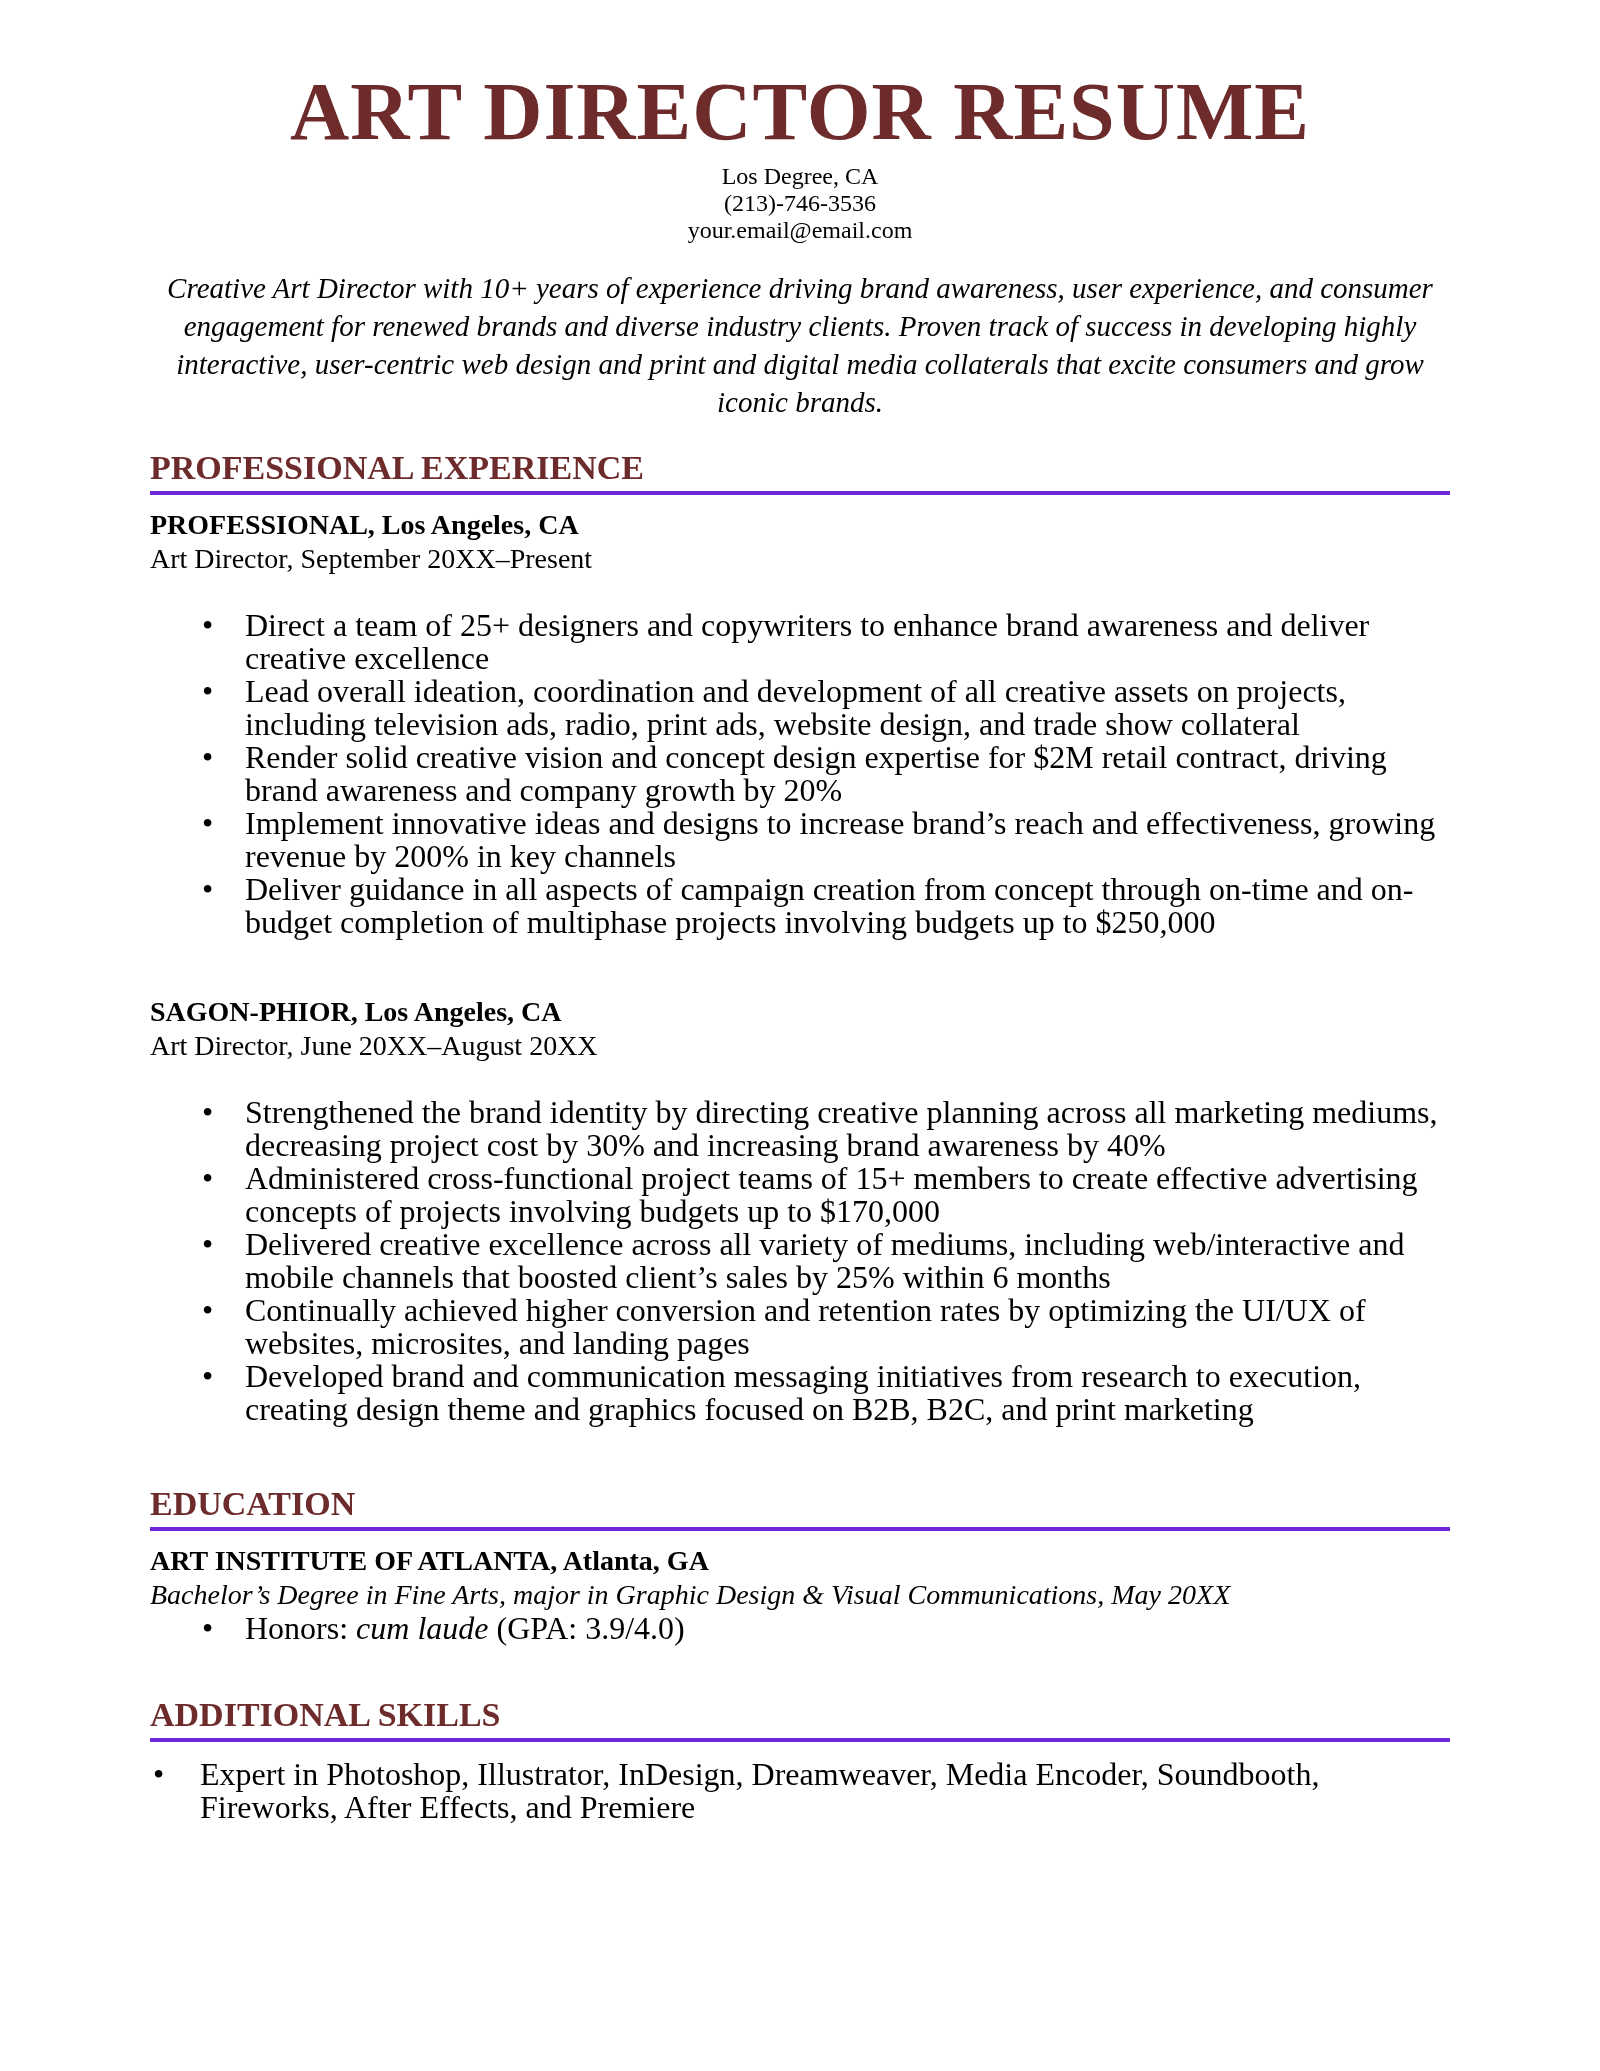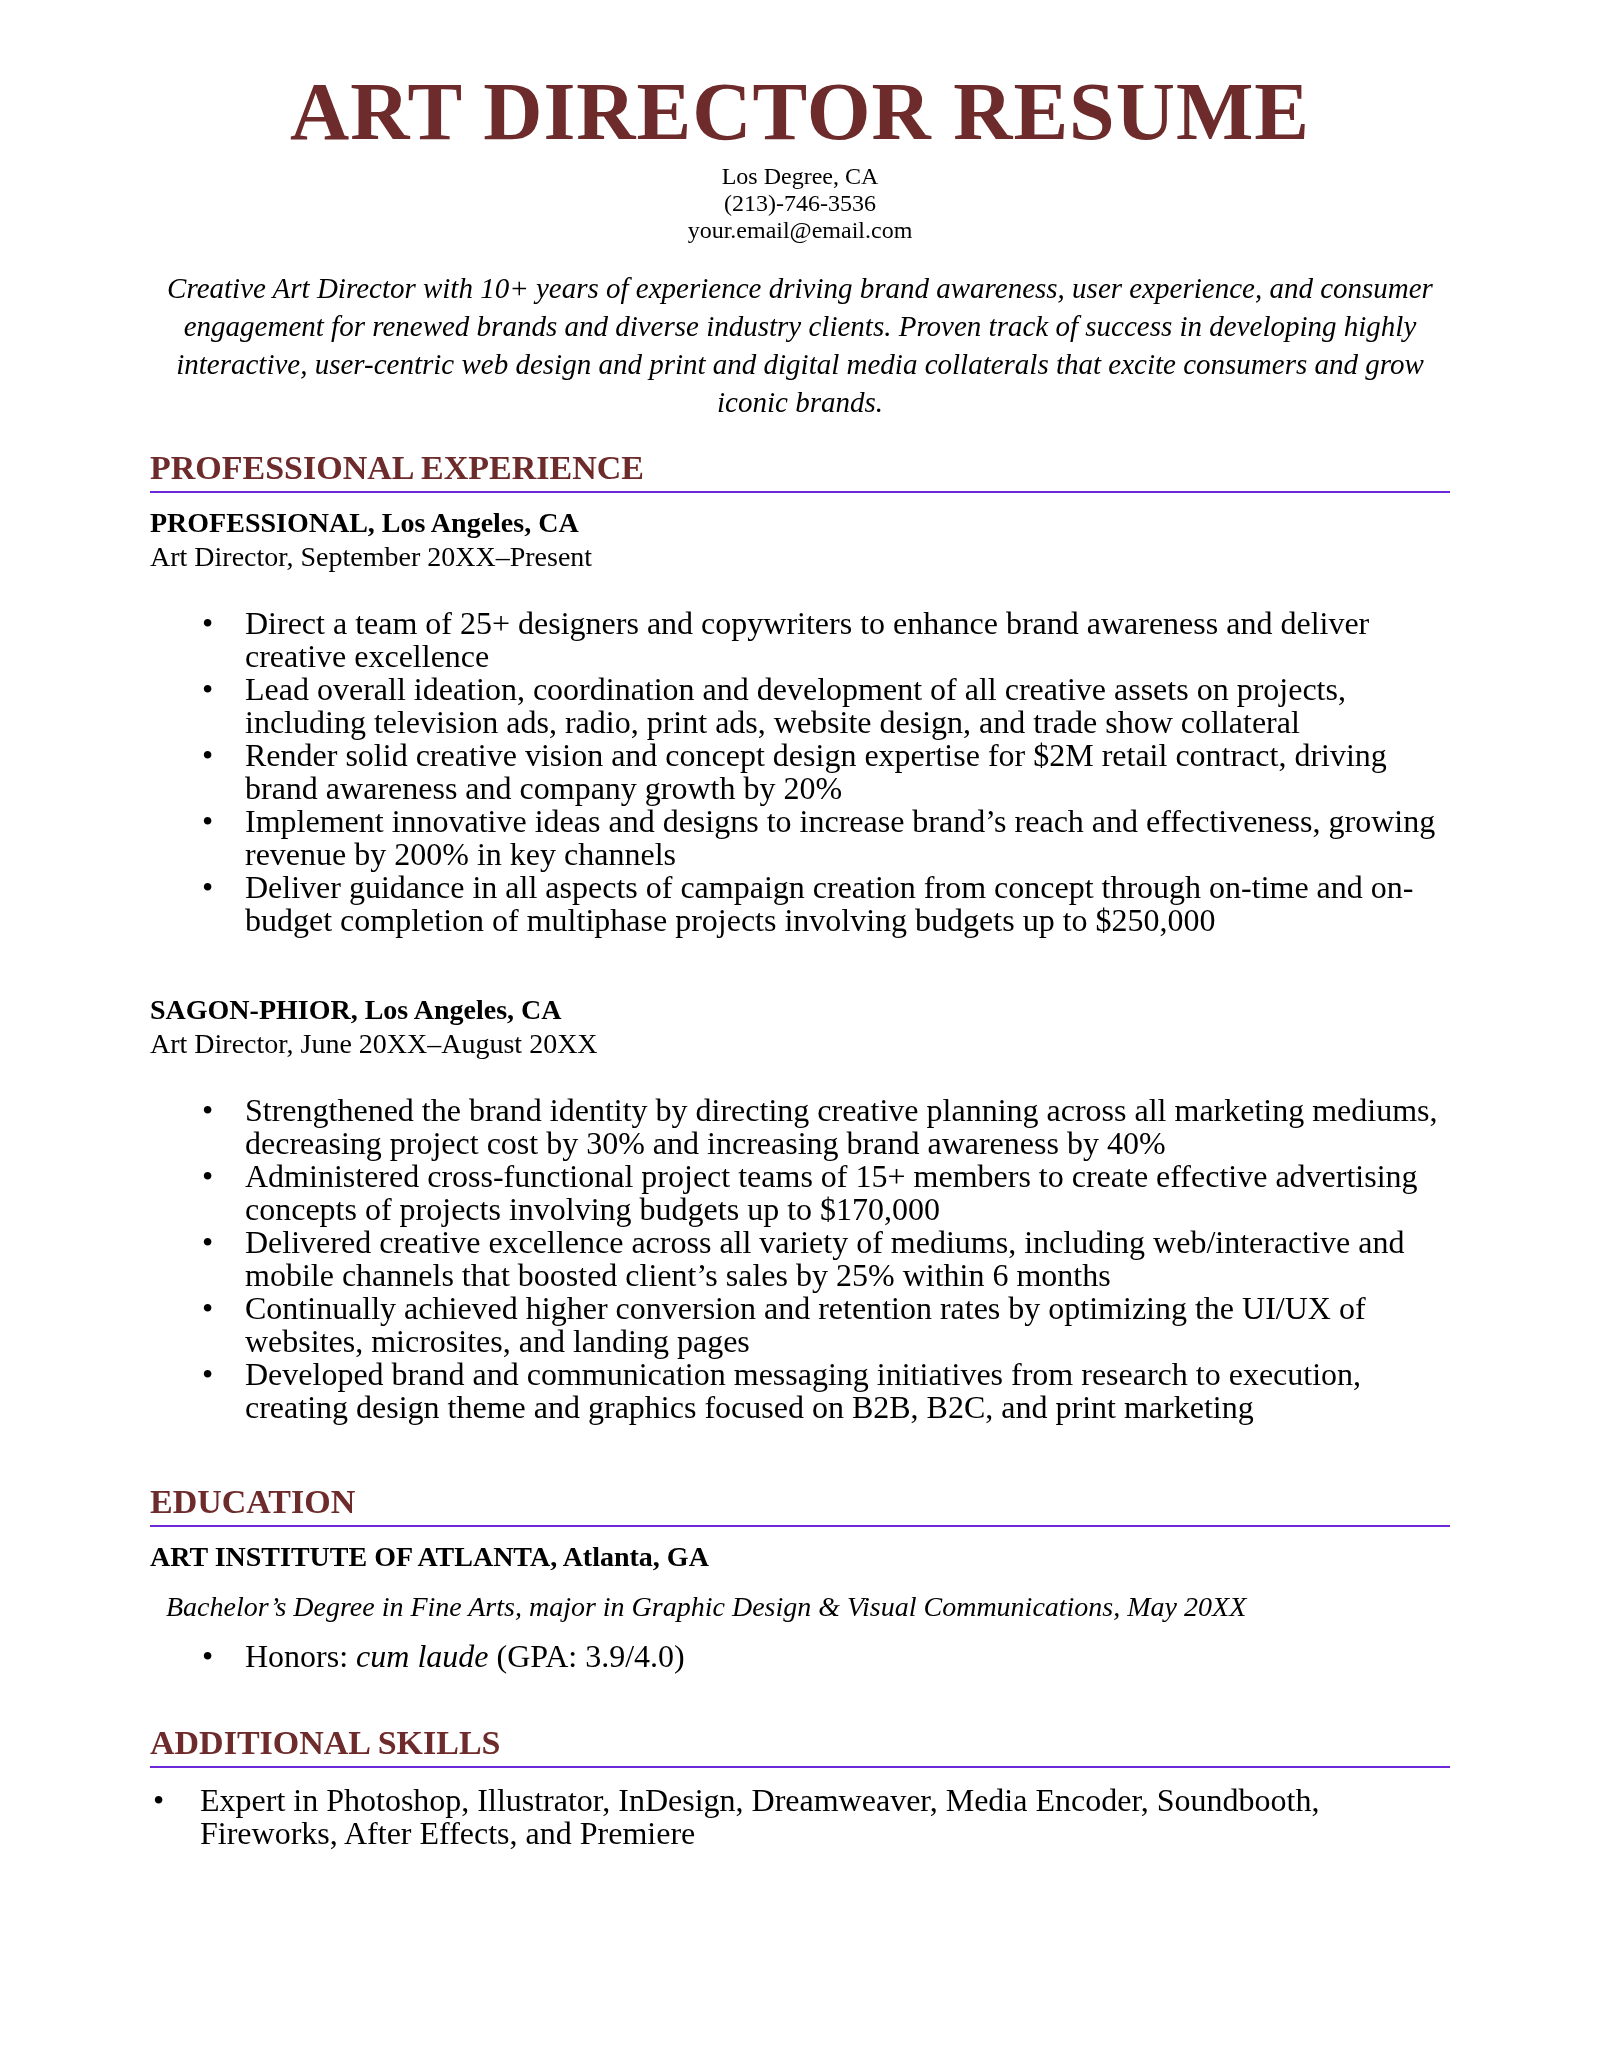"PROFESSIONAL EXPERIENCE" h2.section-heading { border-bottom: 2px solid #6d28d9 -> 4px solid #6d28d9 }
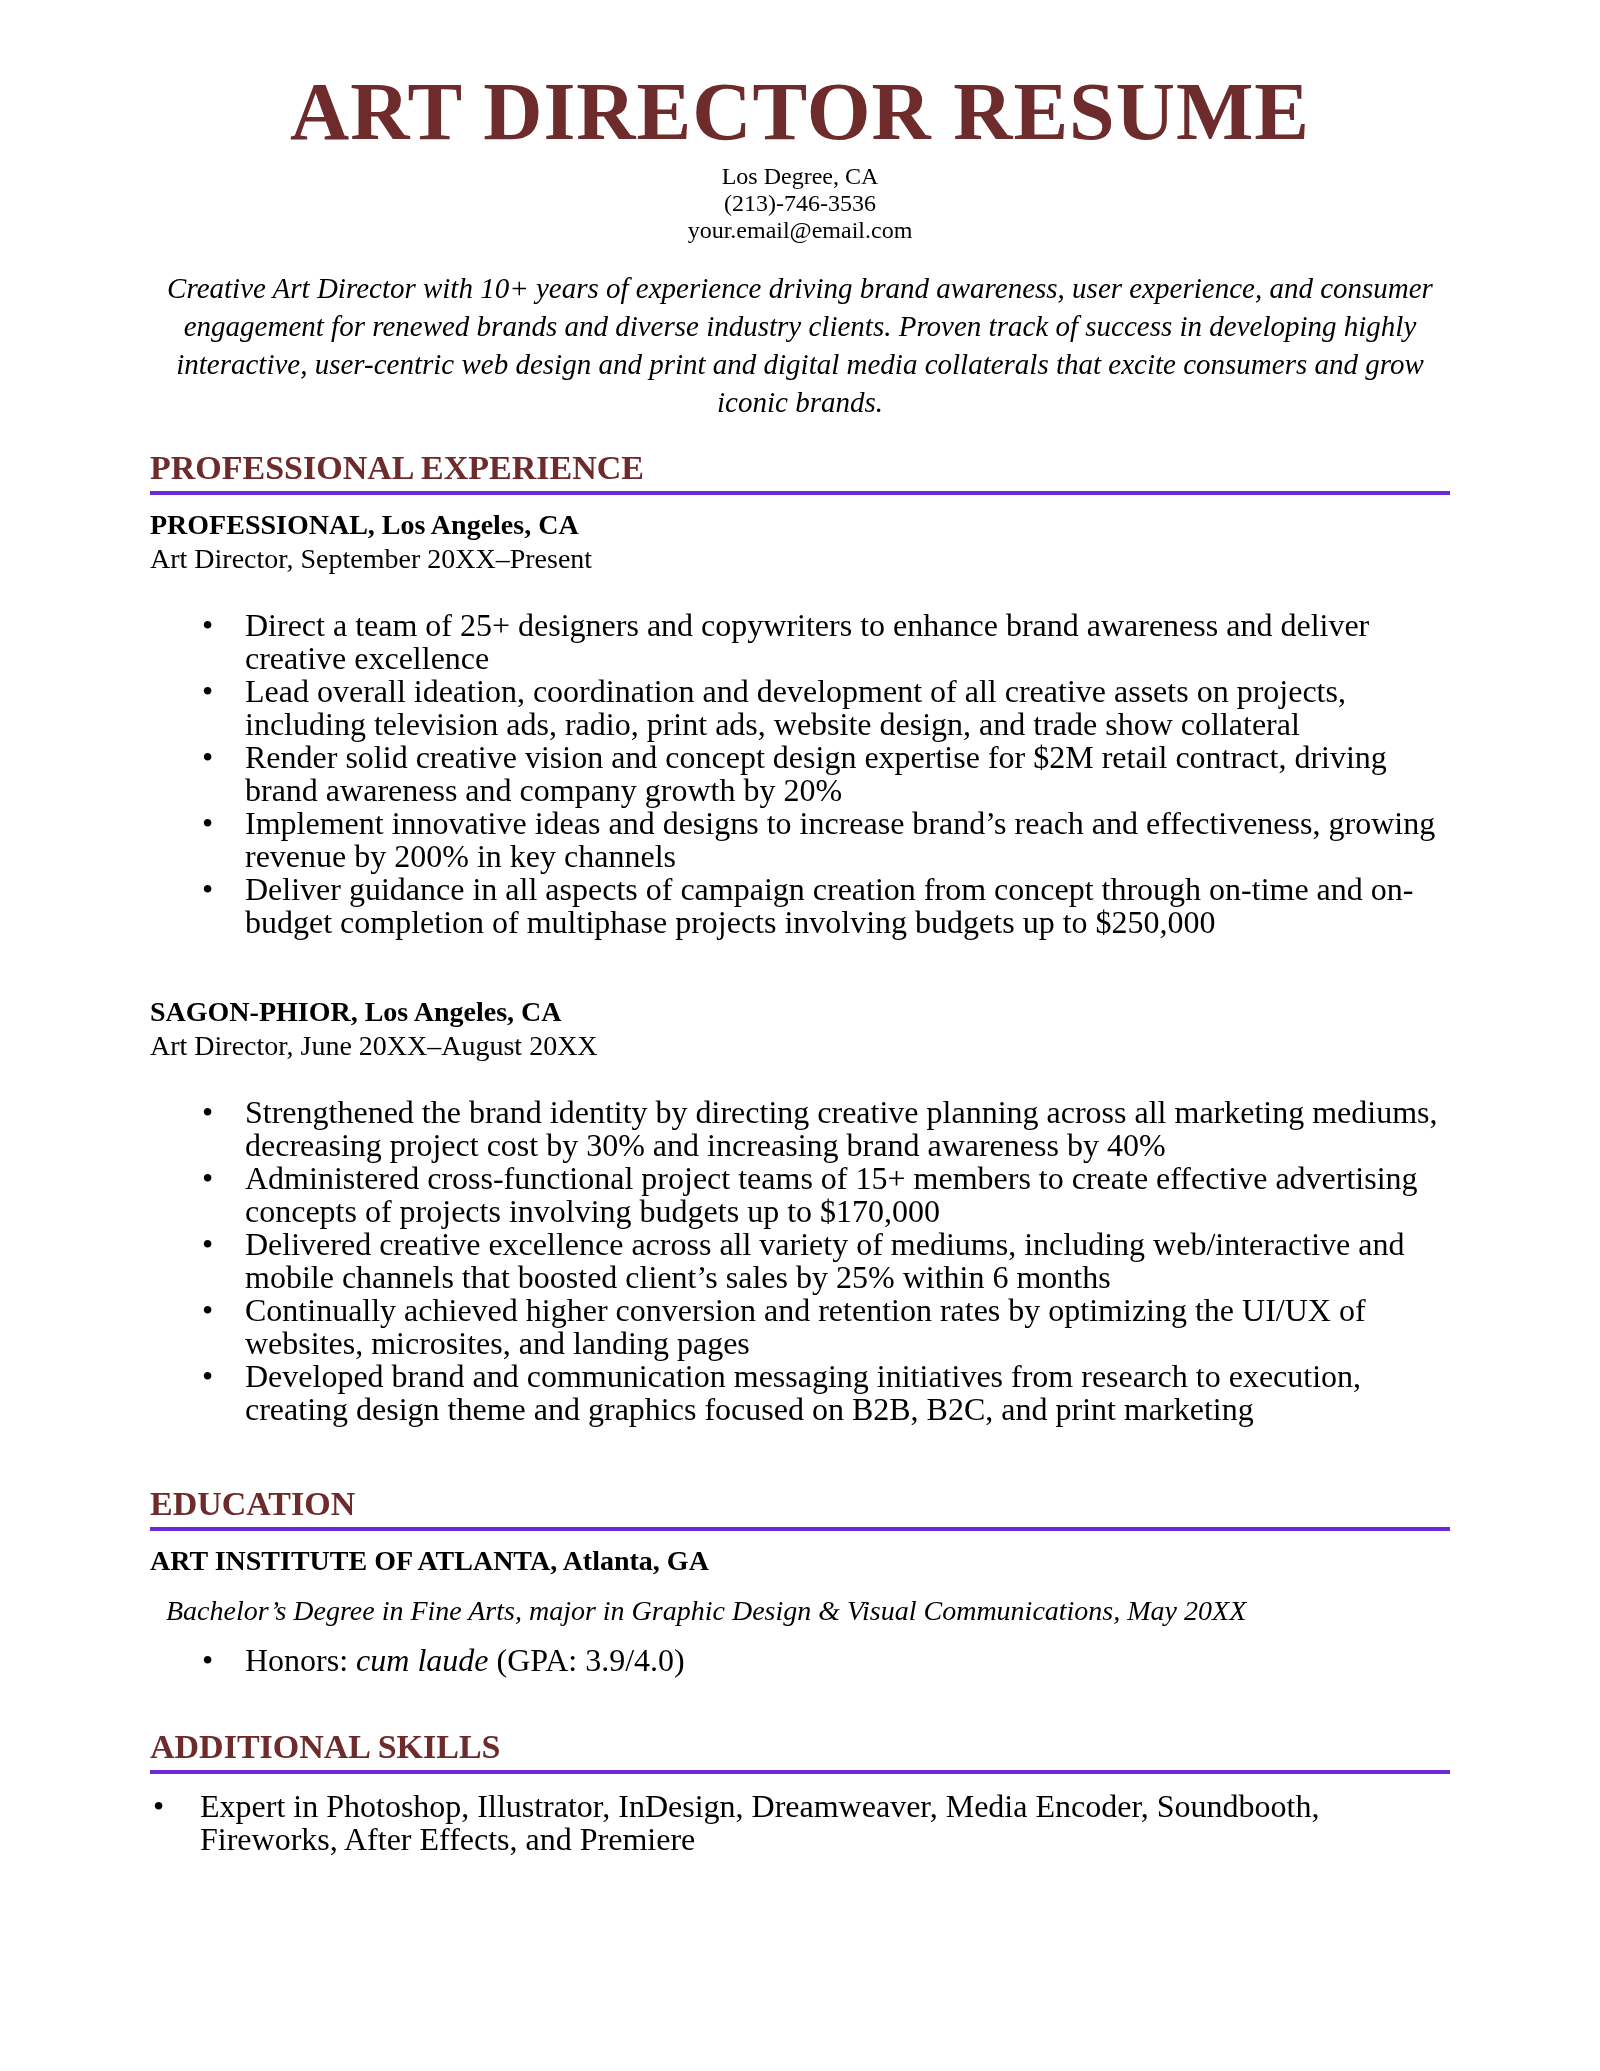"Bachelor’s Degree in Fine Arts," .edu-degree { margin: 16px -> 0 }
